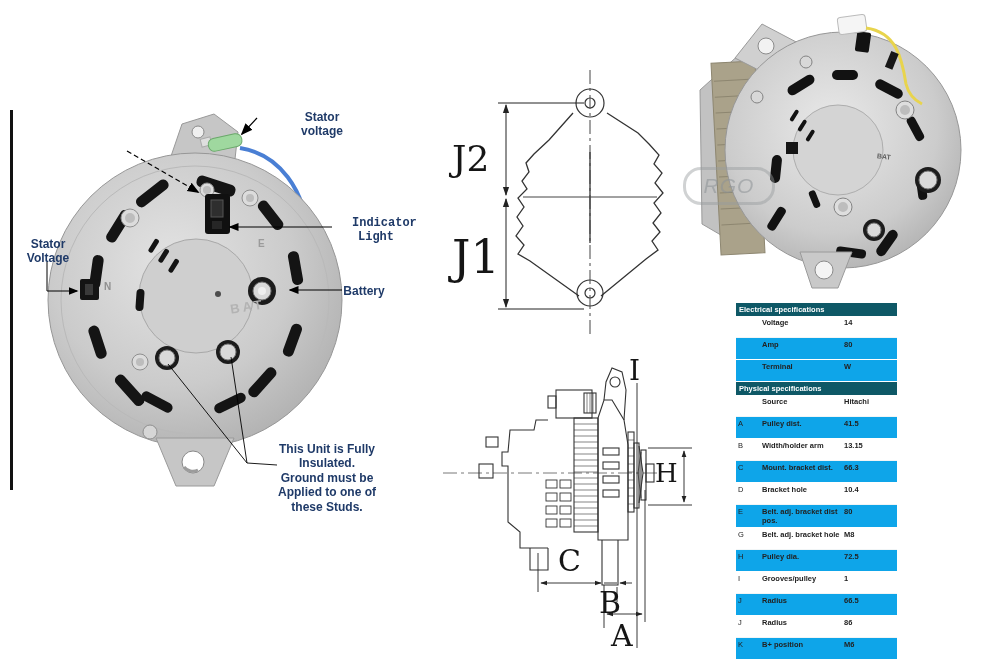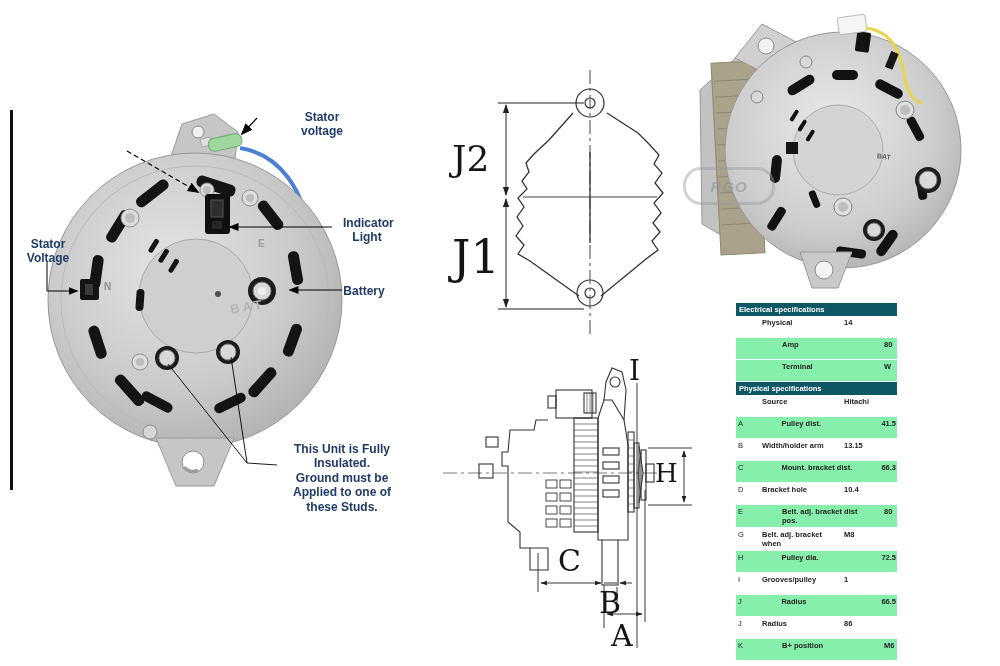"RGO" .wm { font-size: 15px -> 21px; font-weight: 700 -> 400 }
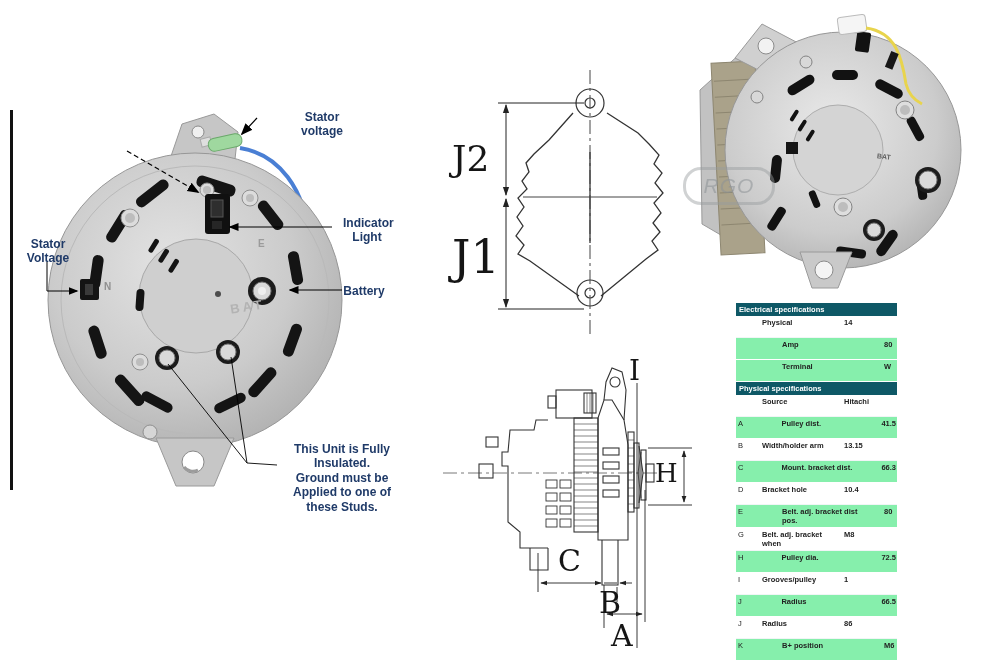"Indicator Light" div.ann { font-family: none -> Liberation Mono, monospace; left: 343px -> 352px }
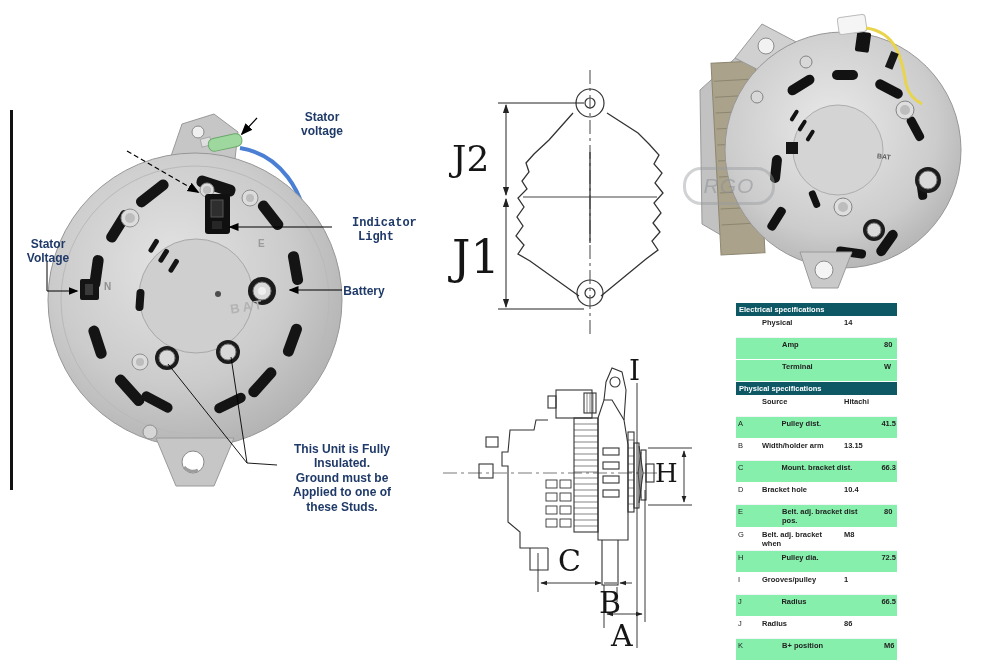"Physical" span.tn { text: Physical -> Voltage }
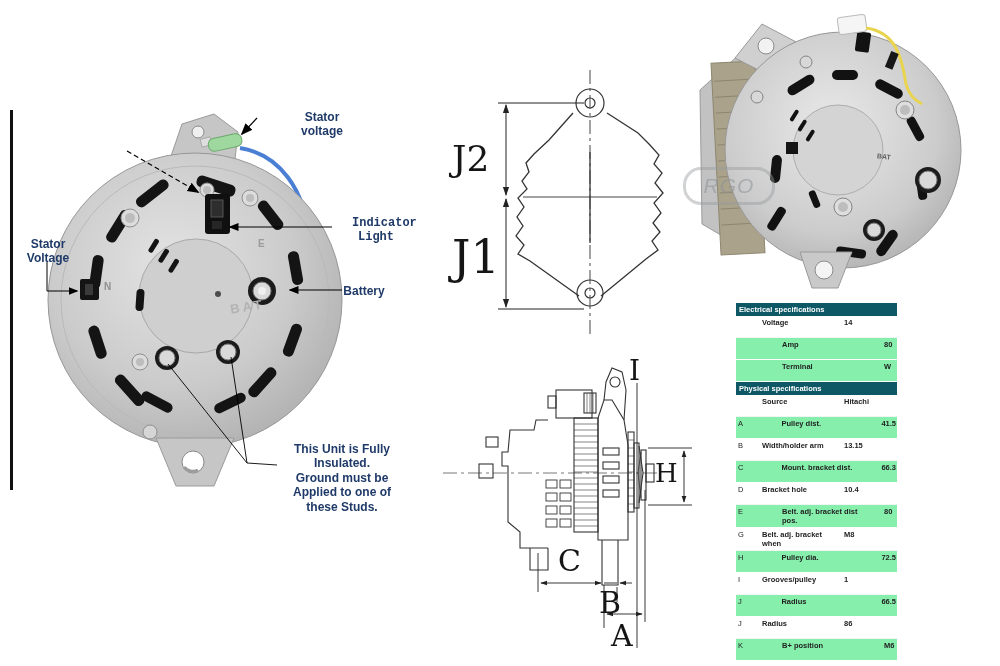"Amp" .trow.shade { background: #86efac -> #0ea5e9; gap: 20px -> none }
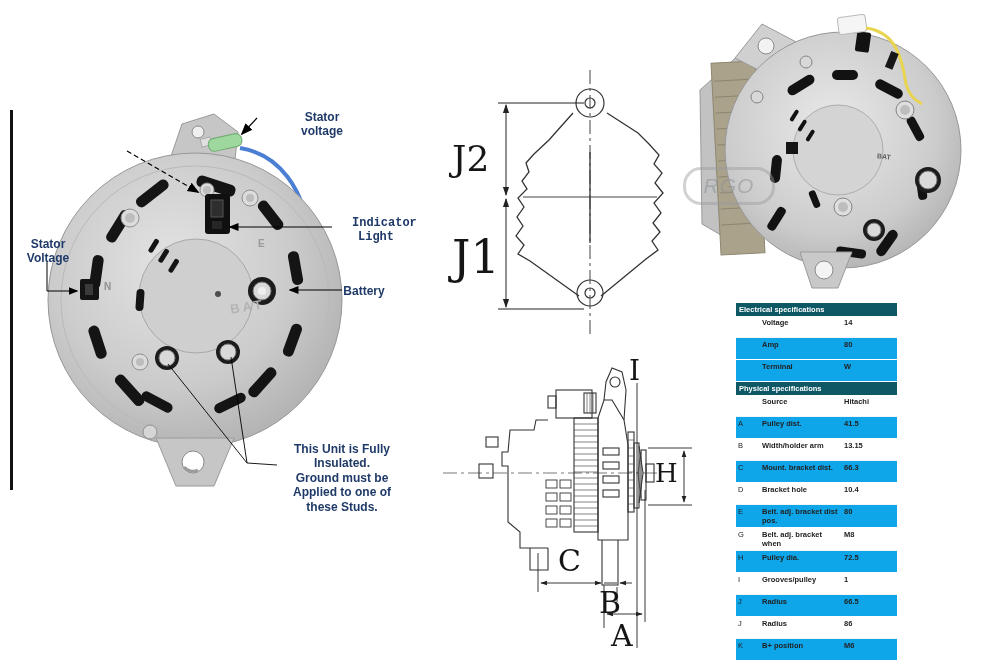"This Unit is Fully Insulated." div.ann { left: 291px -> 276px }
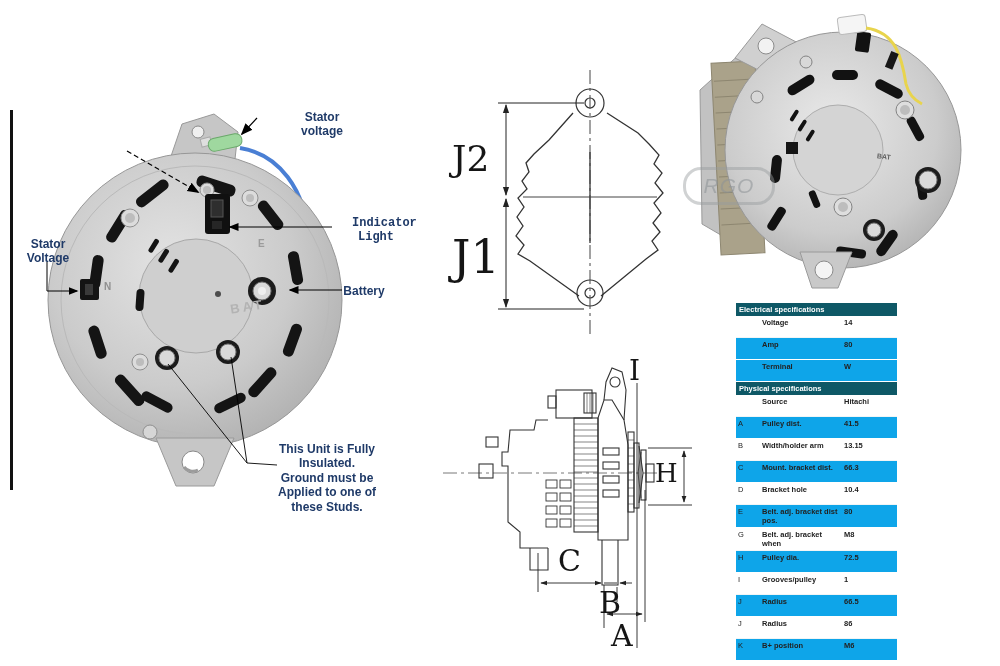"Belt. adj. bracket when" span.tn { text: when -> hole }
